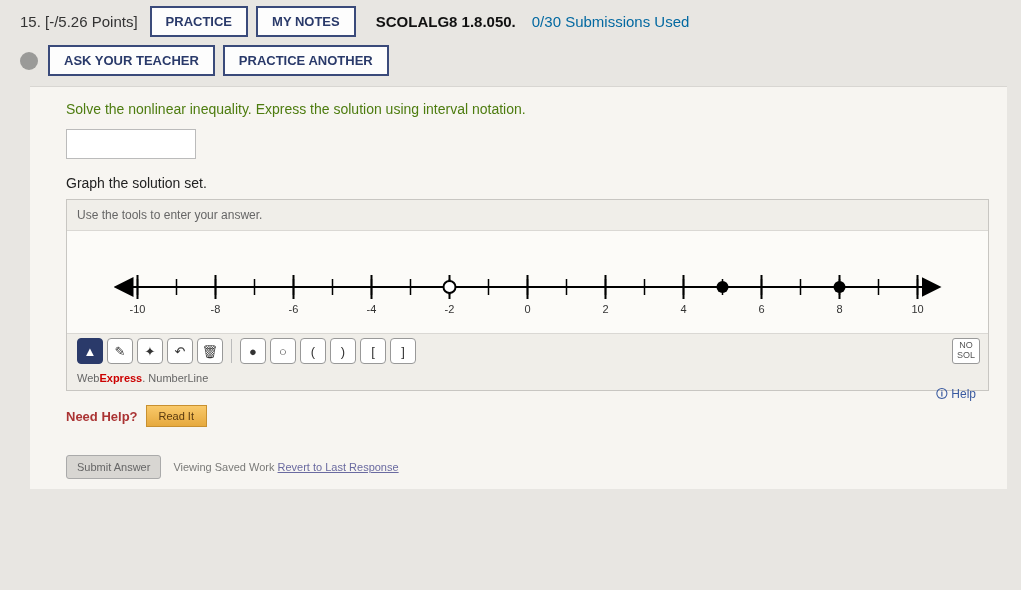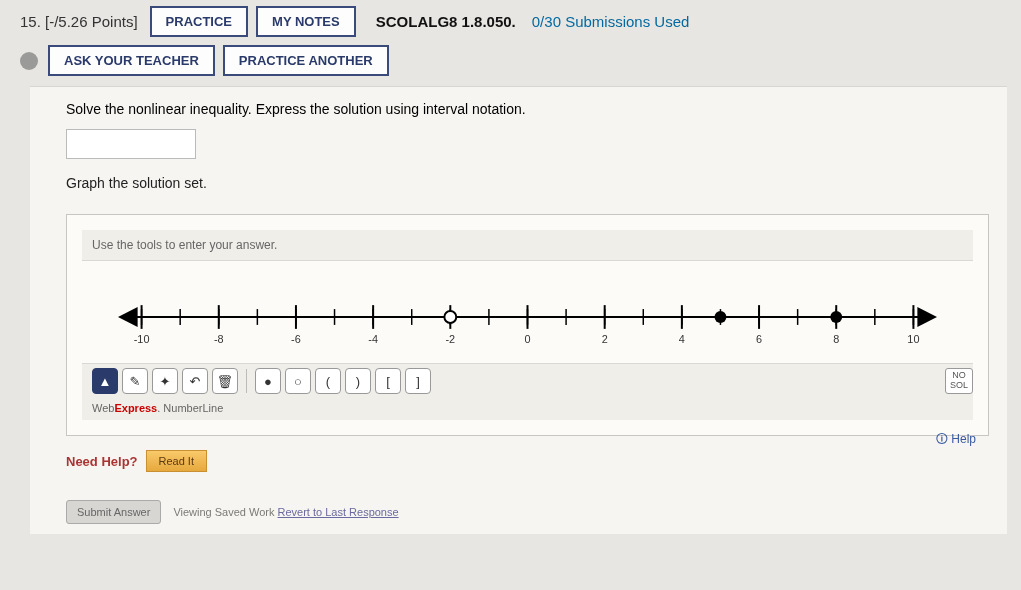"Solve the nonlinear inequality. Express" .prompt { color: #000000 -> #4d7c0f }
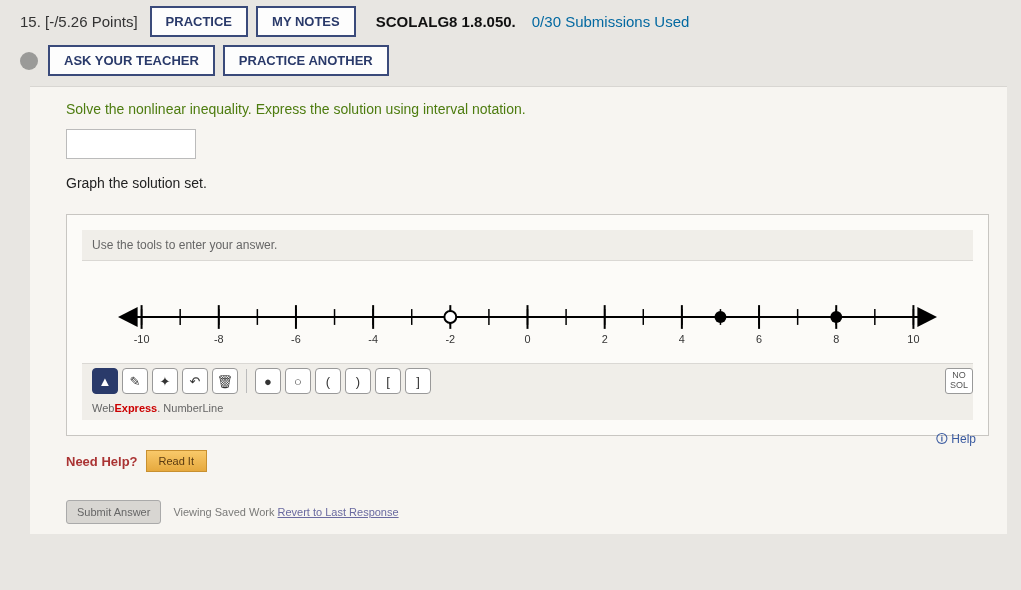"Graph the solution set." .sub-prompt { margin-bottom: 23px -> 8px }
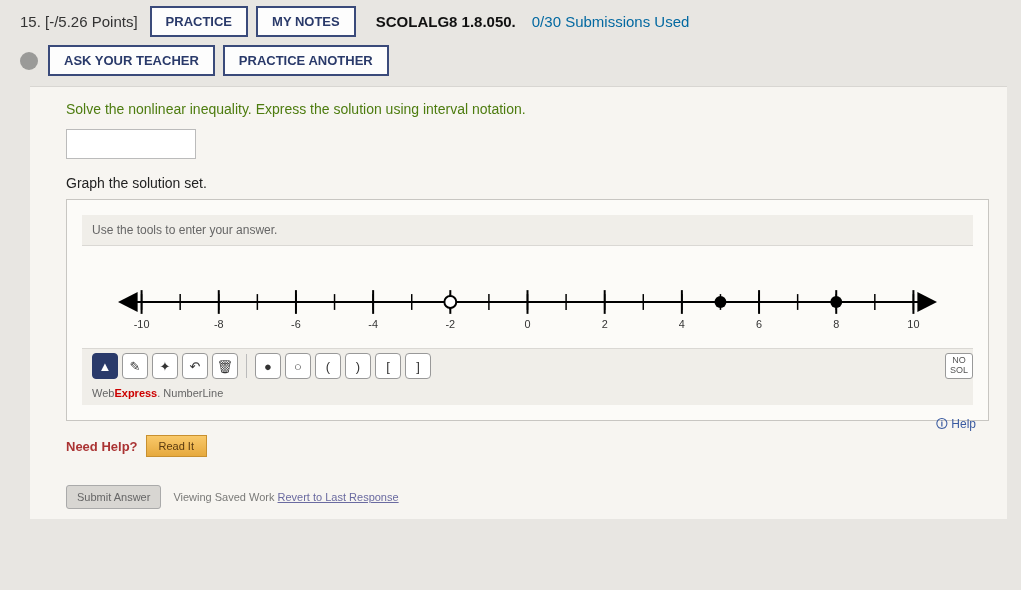"Use the tools to enter" .nl-box { padding: 15px -> 0 }
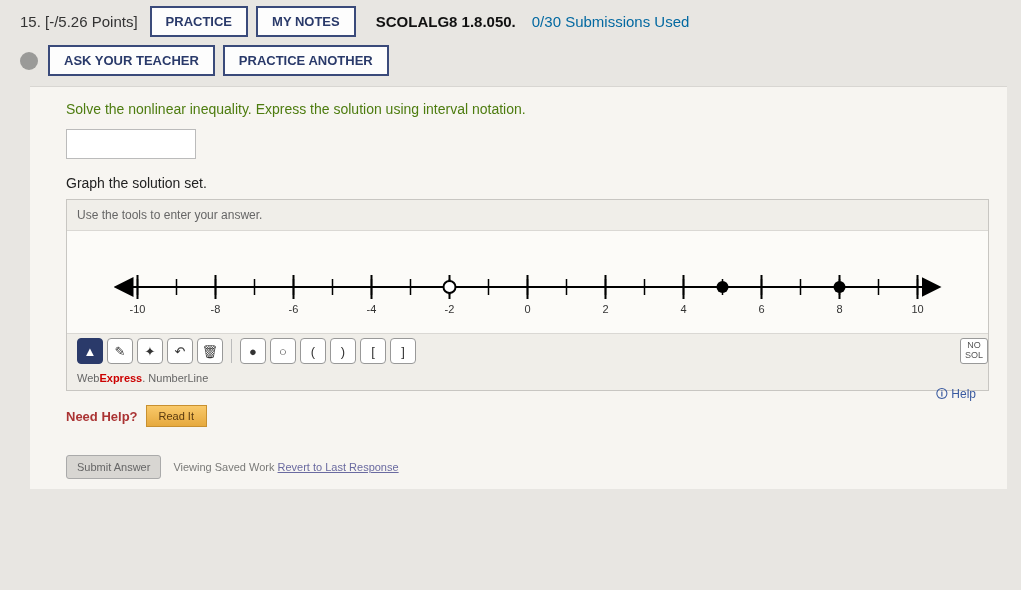"NO" .nosol { right: 0 -> 8px }
